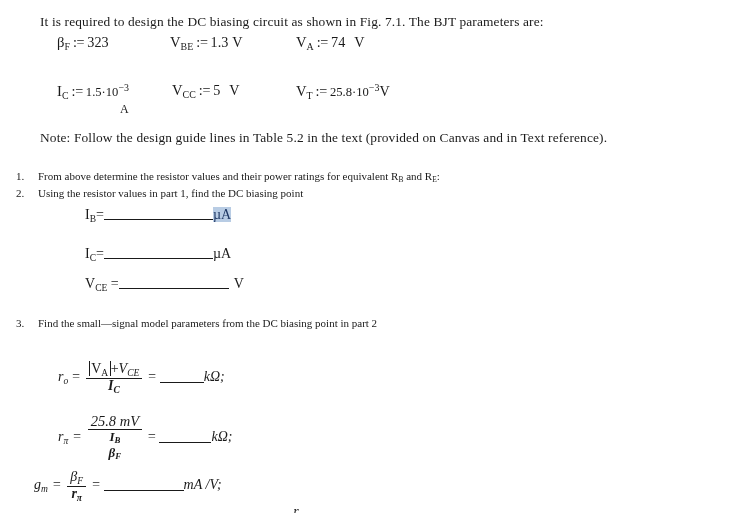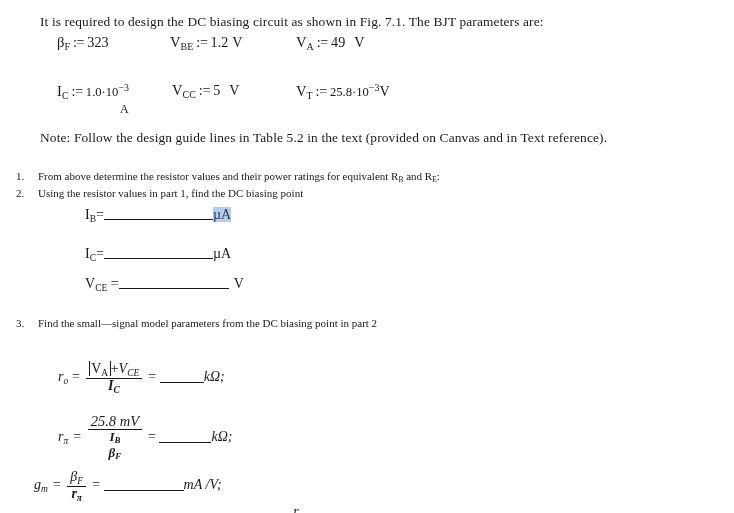"1.2" span { text: 1.2 -> 1.3 }
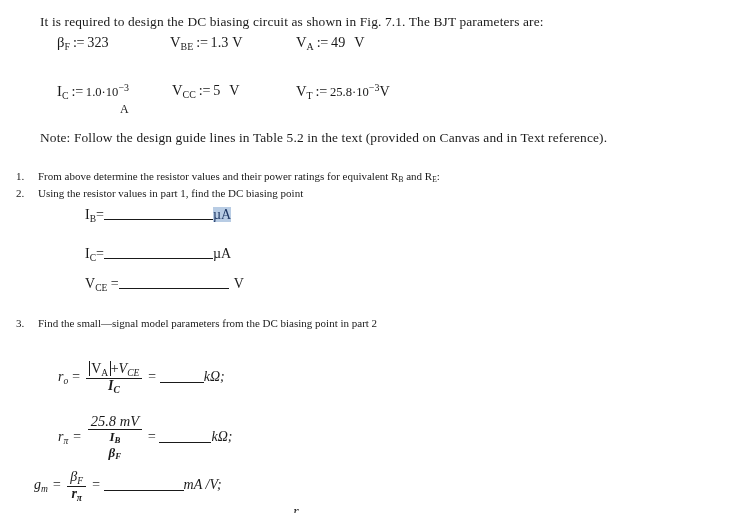"49" span { text: 49 -> 74 }
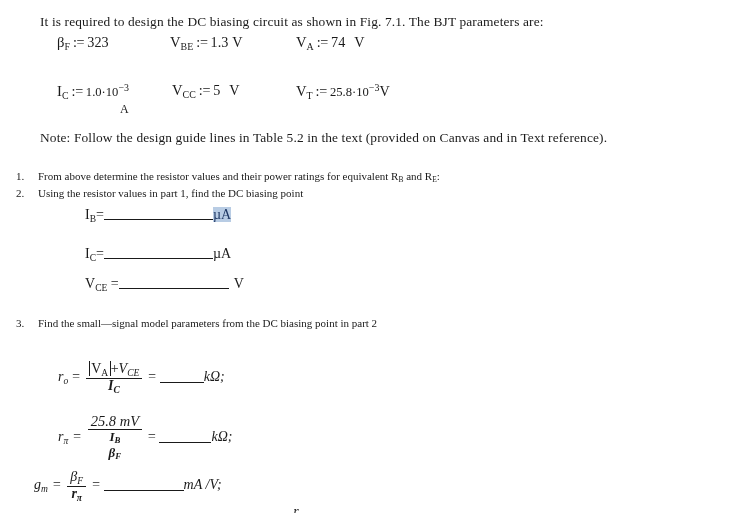"1.0" span { text: 1.0 -> 1.5 }
